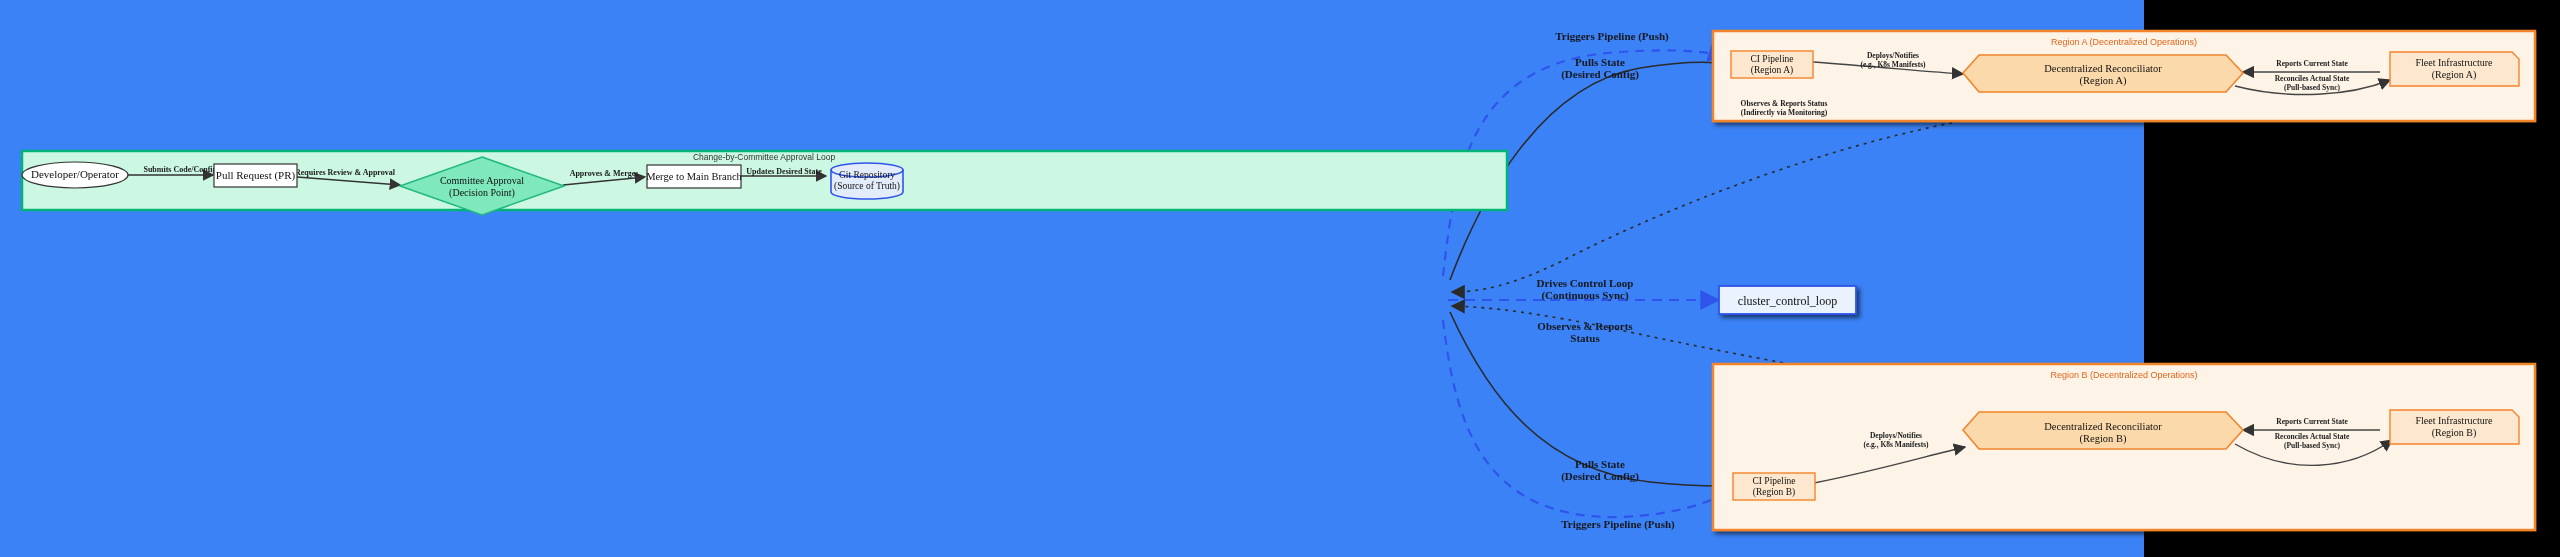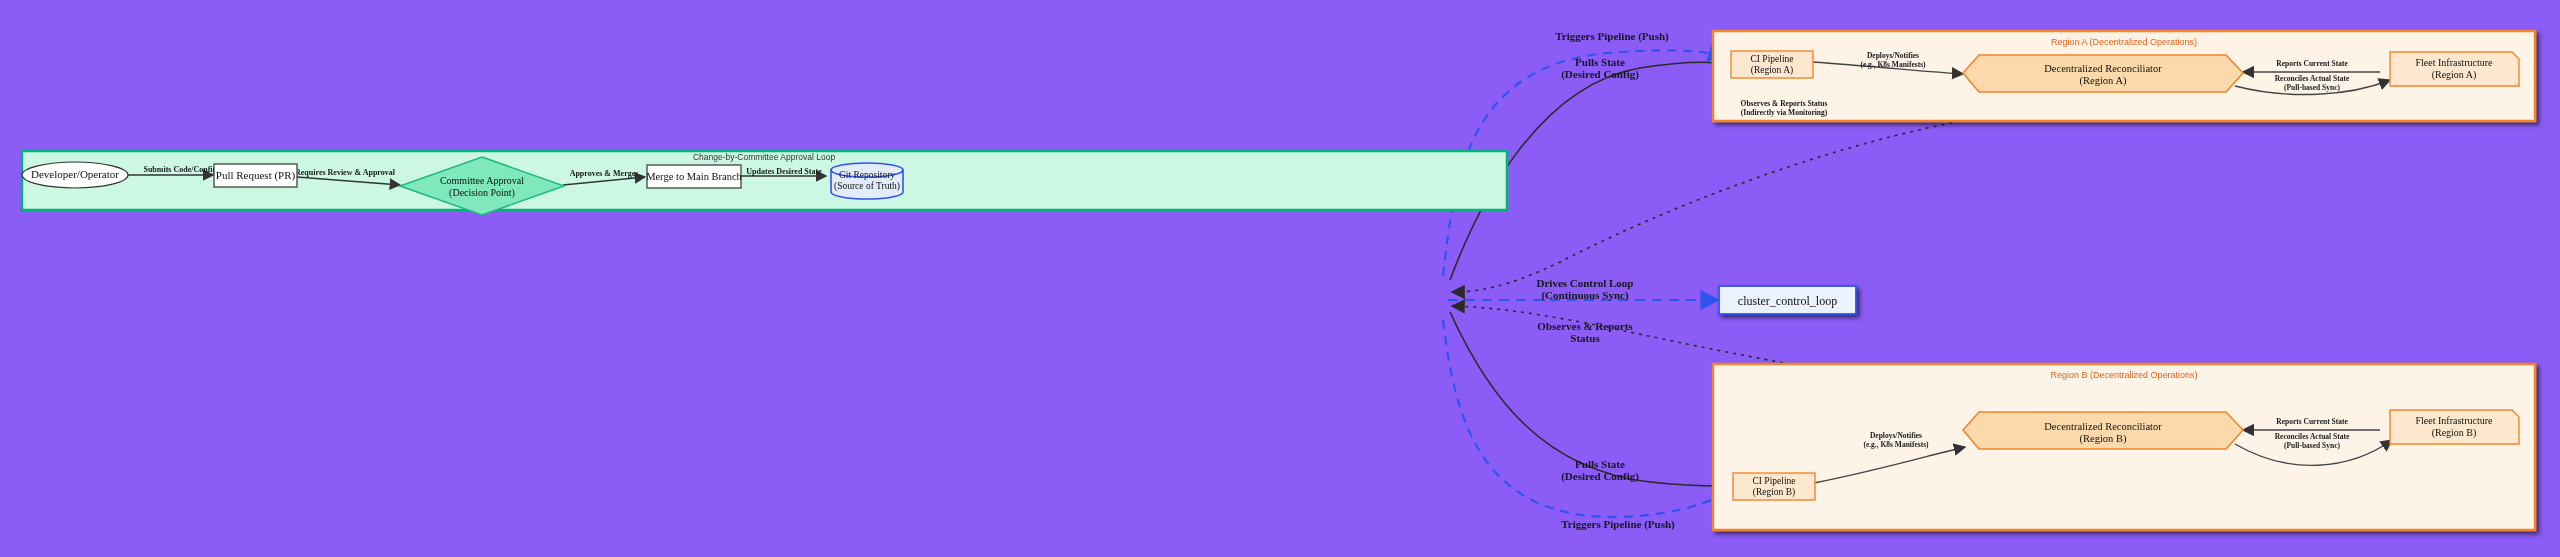"Triggers Pipeline (Push)" #stage { background: #8b5cf6 -> #3b82f6; width: 2560px -> 2144px }
